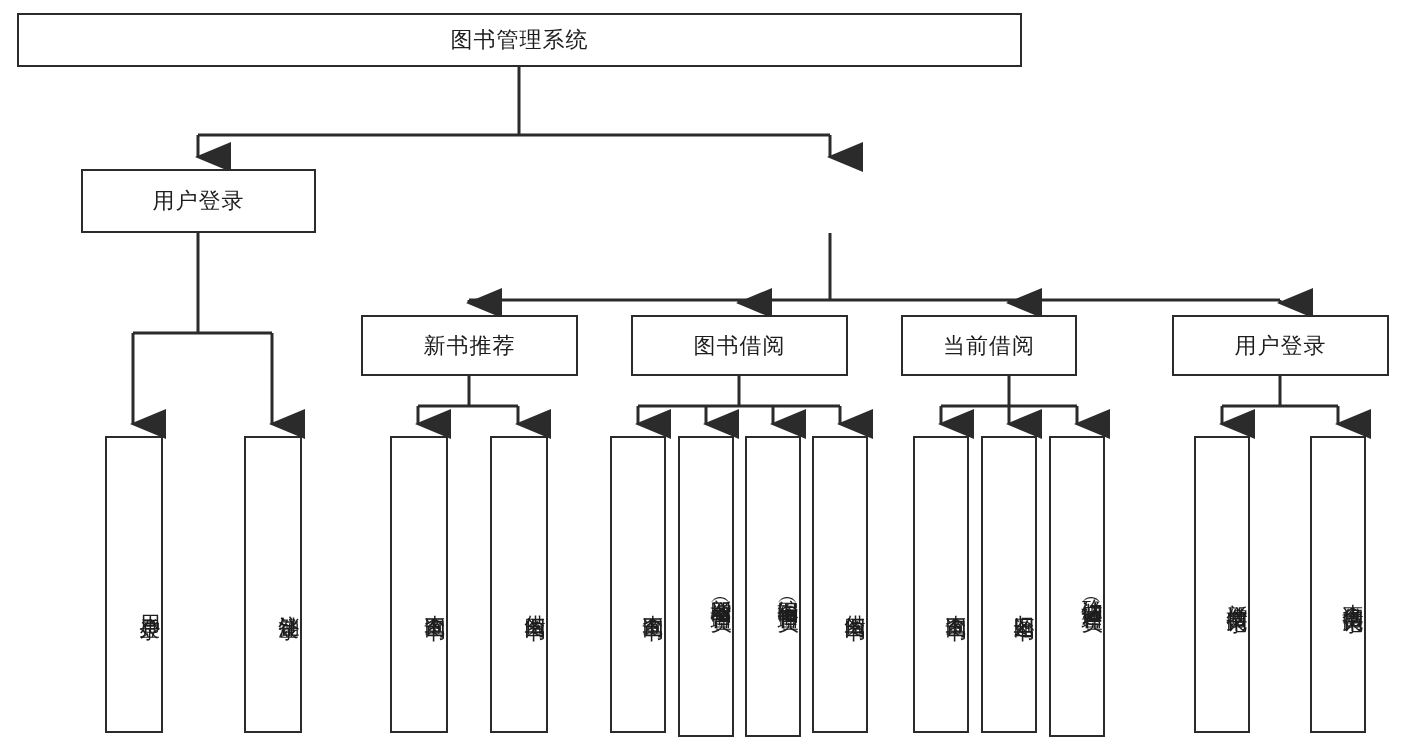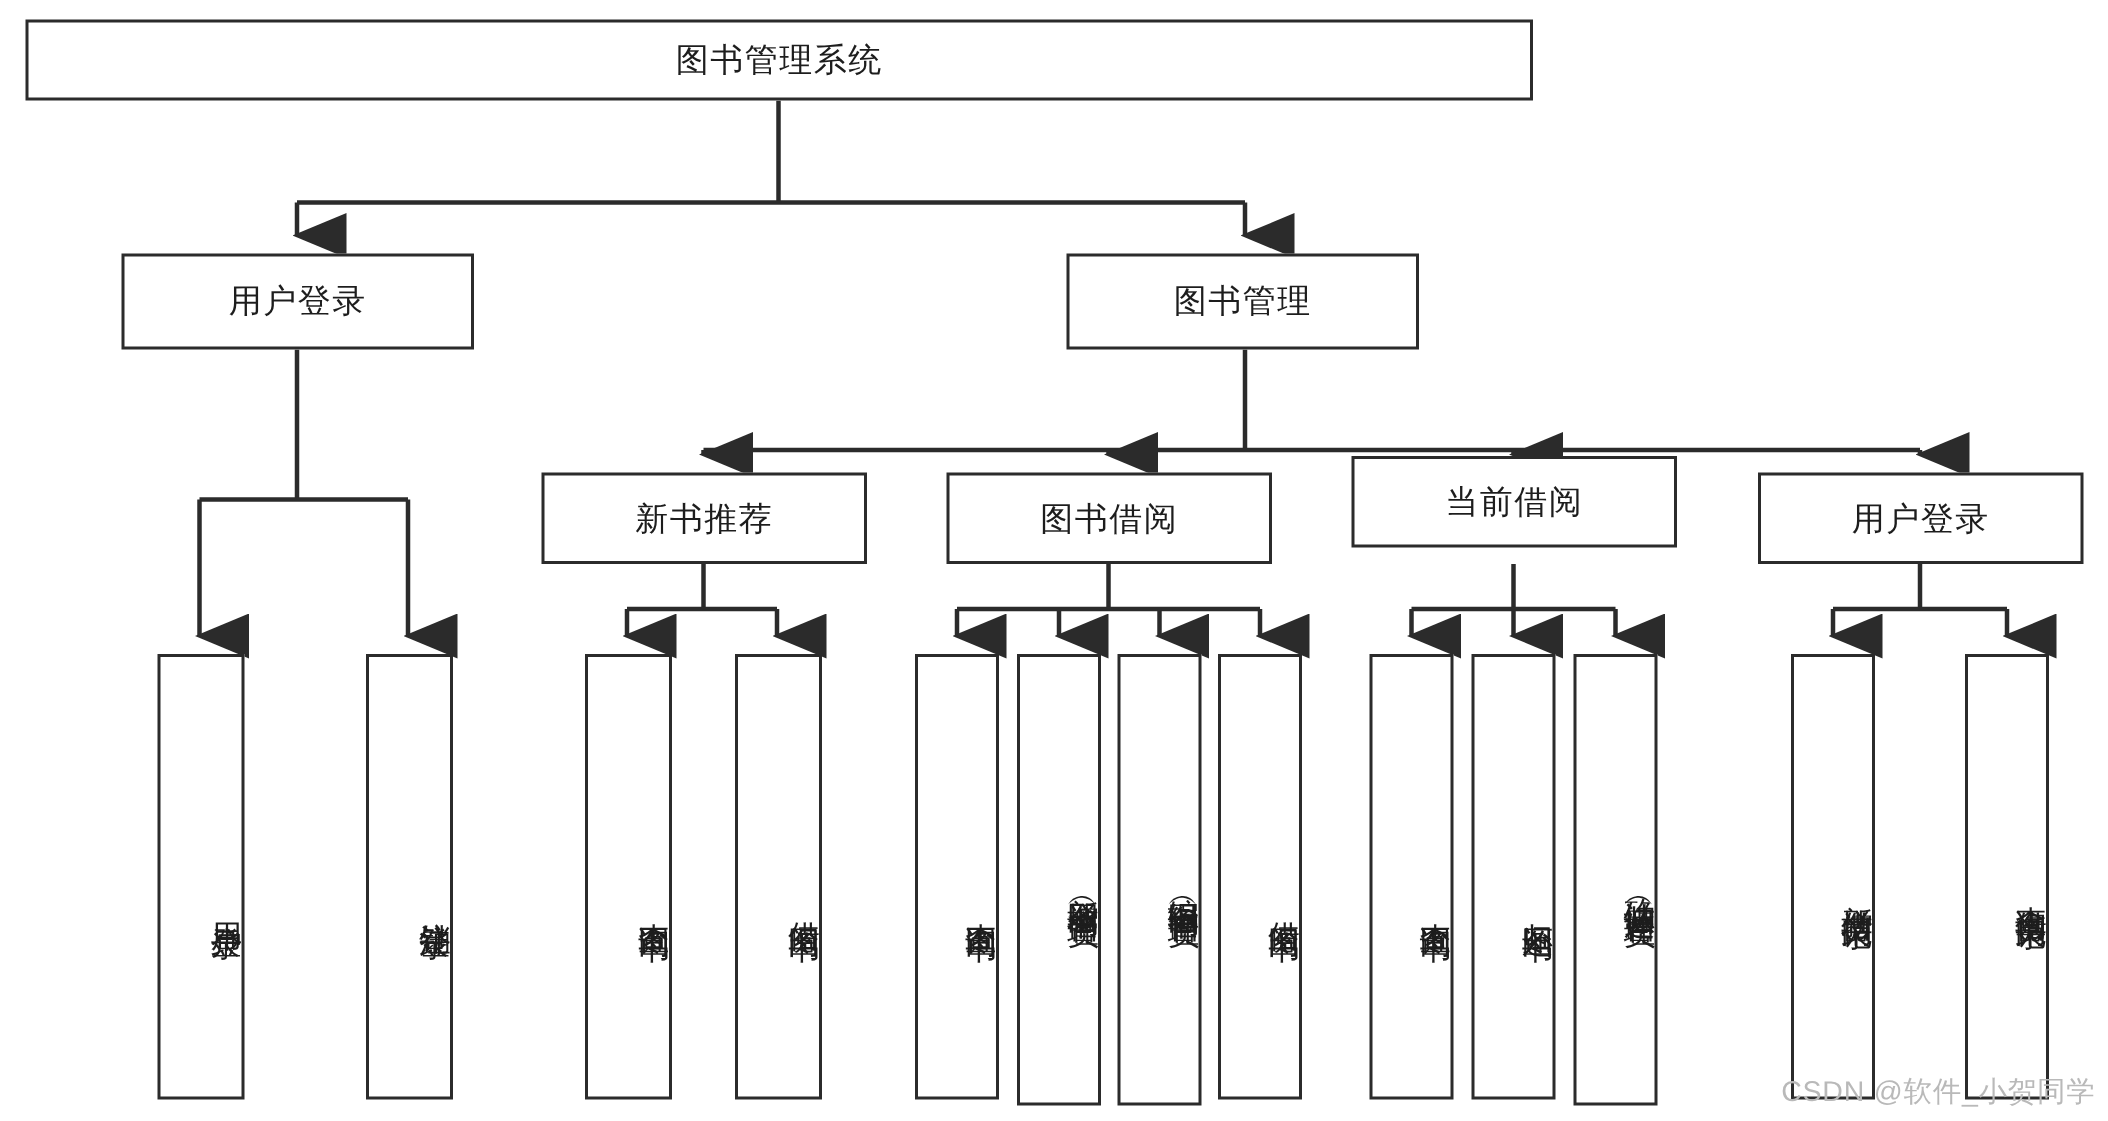"图书管理" div.node { html: <div> <span>图书管理</span> </div> -> none }
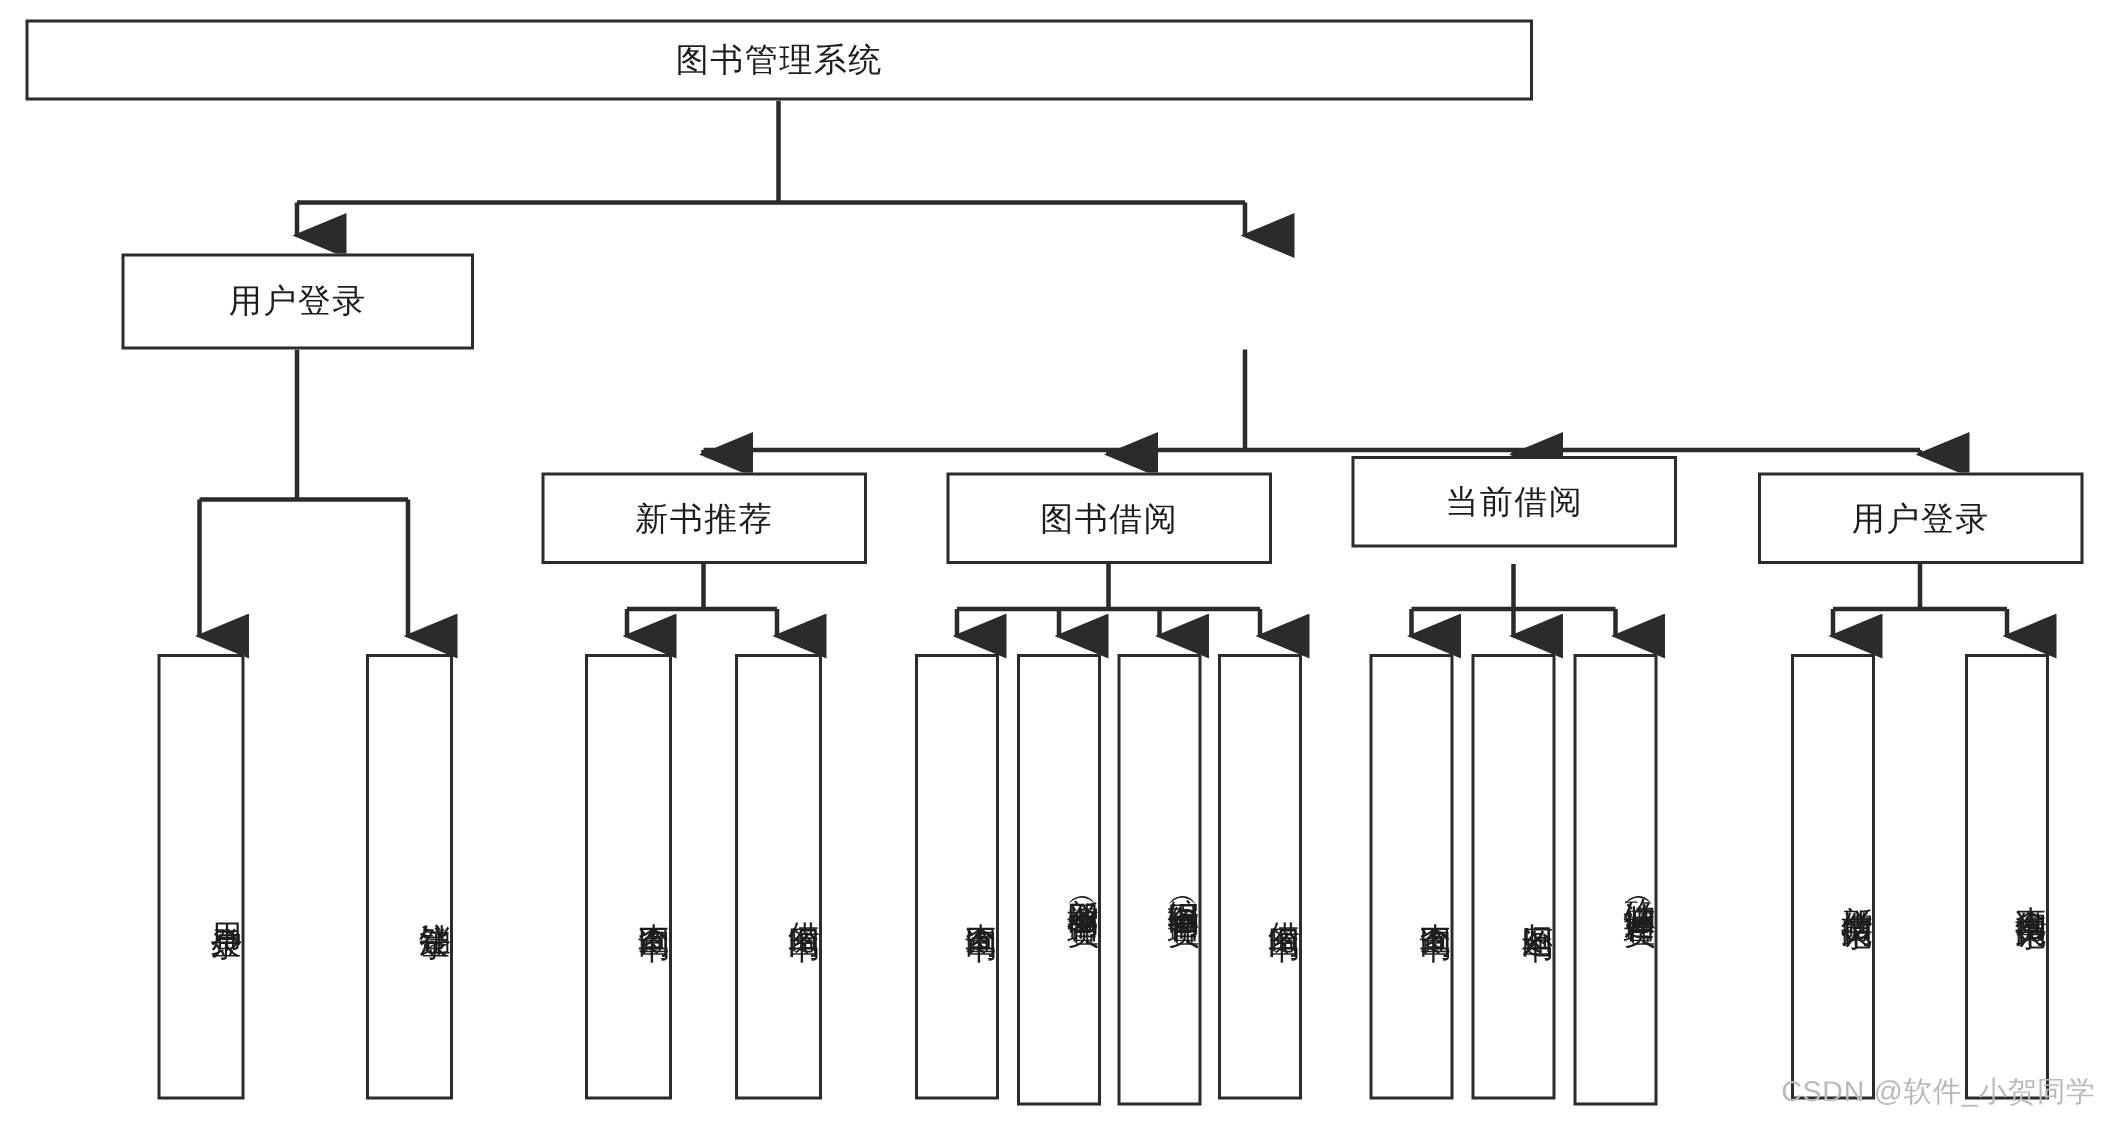"当前借阅" div.node { top: 304px -> 315px; width: 217px -> 176px }
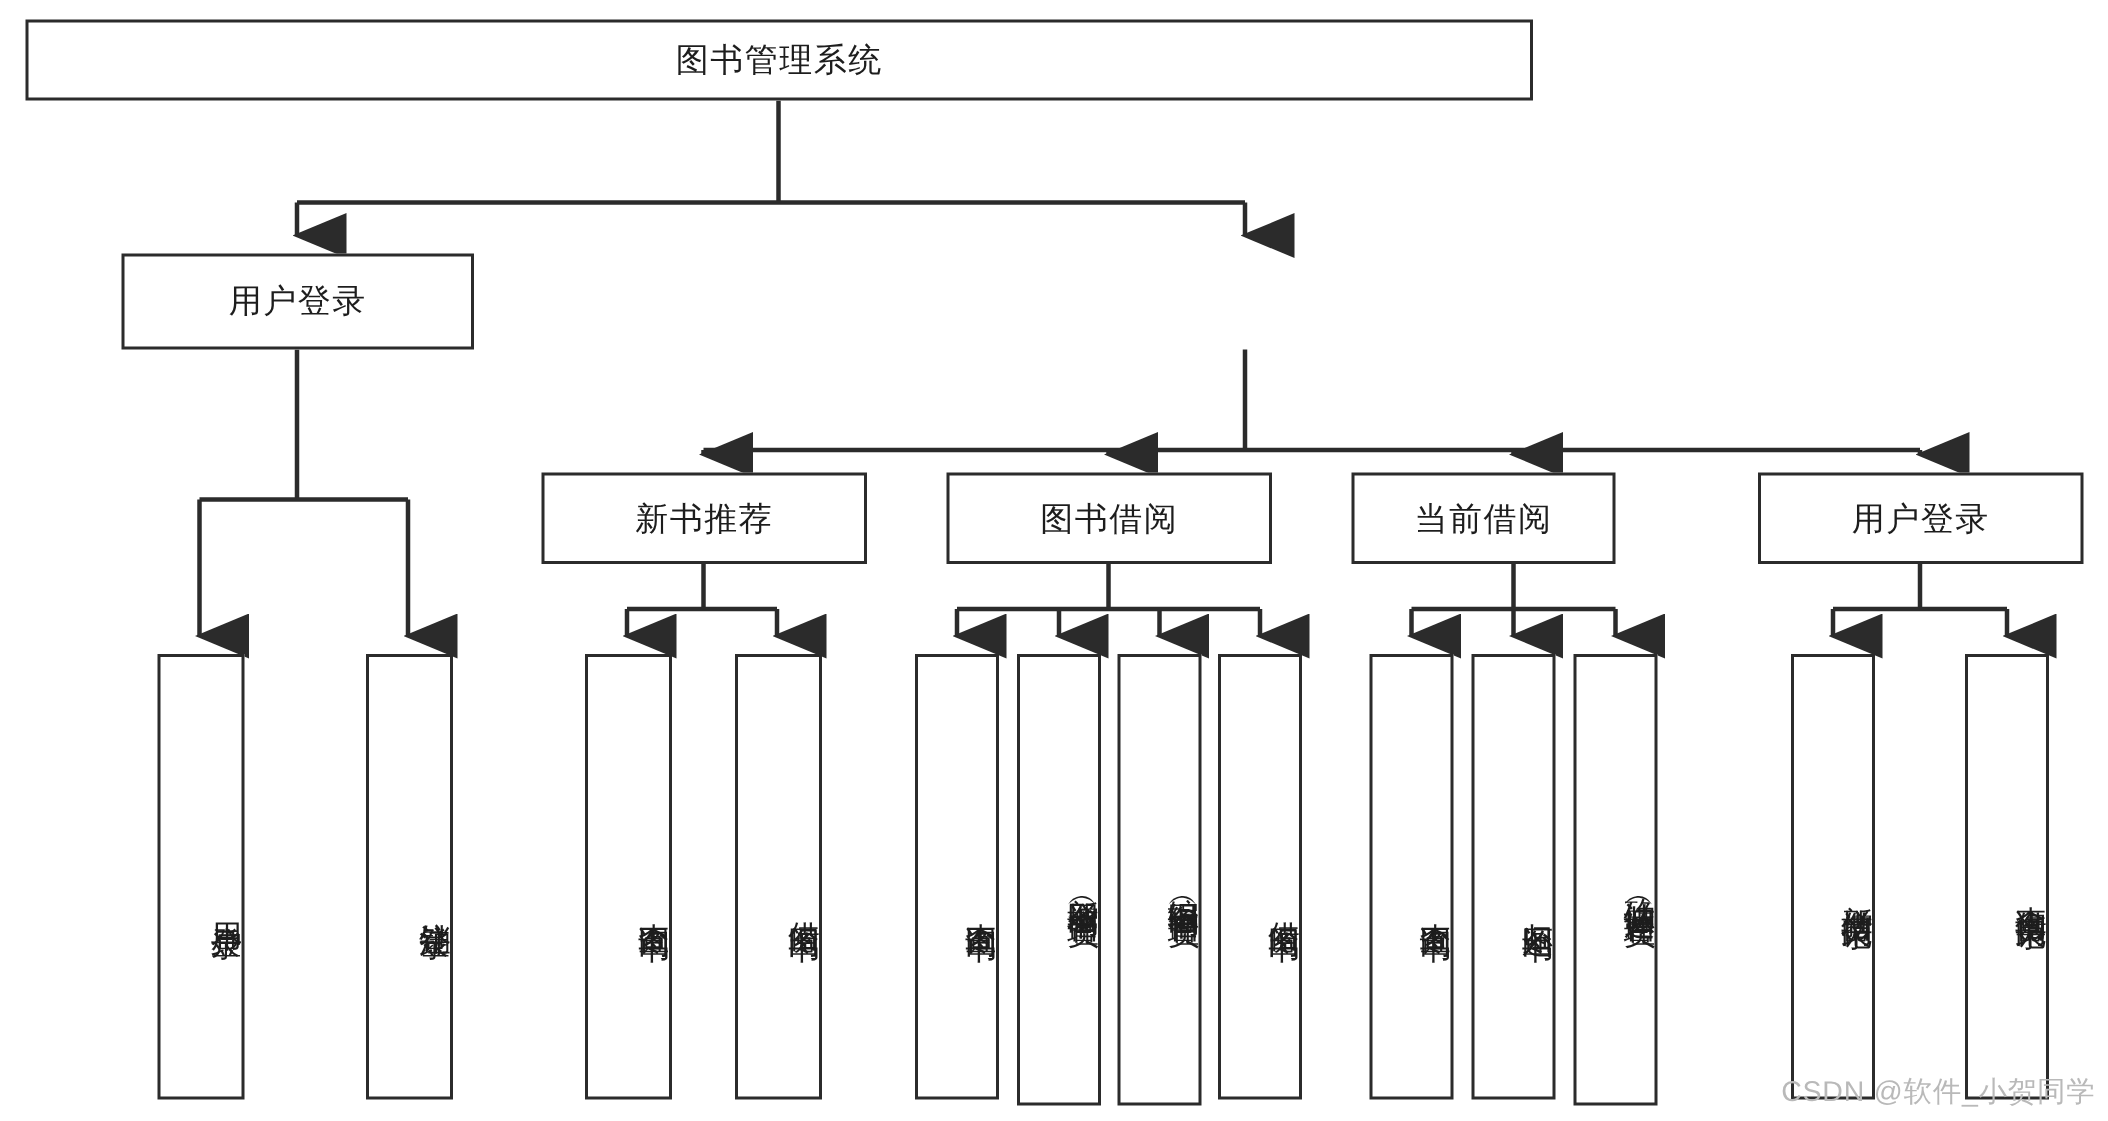"CSDN @软件_小贺同学" div.watermark { html: <div>CSDN @软件_小贺同学</div> -> none }
